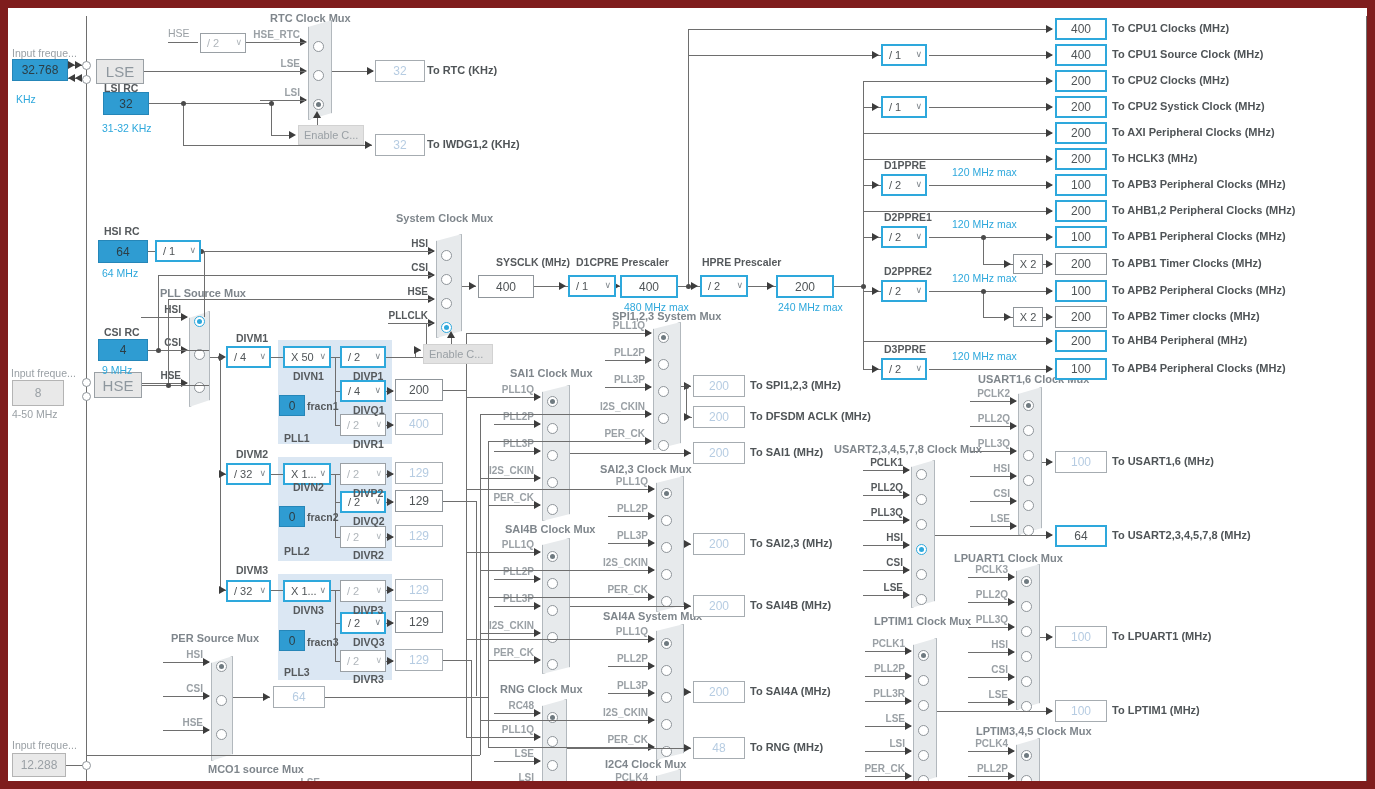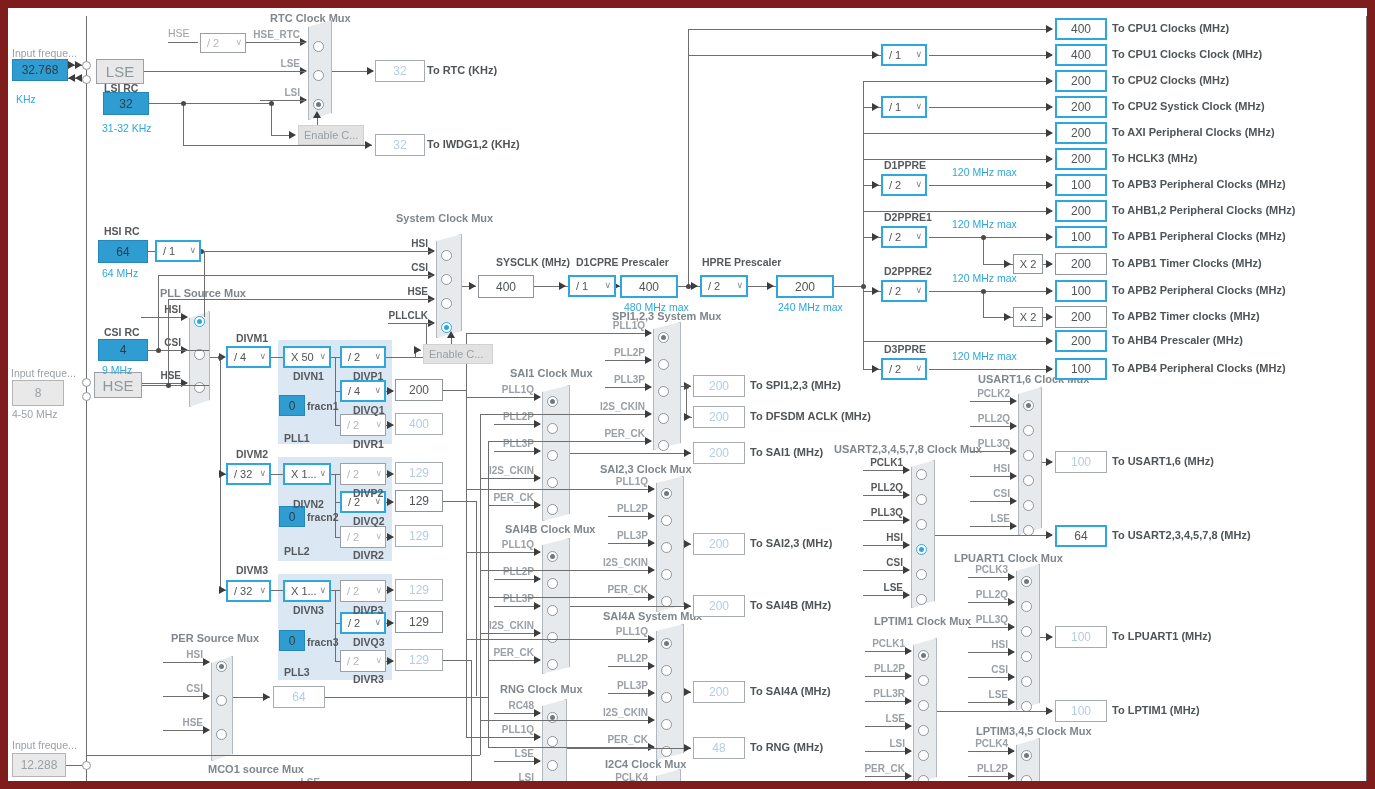"To CPU1 Clocks Clock (MHz)" div.lab { text: Clocks -> Source }
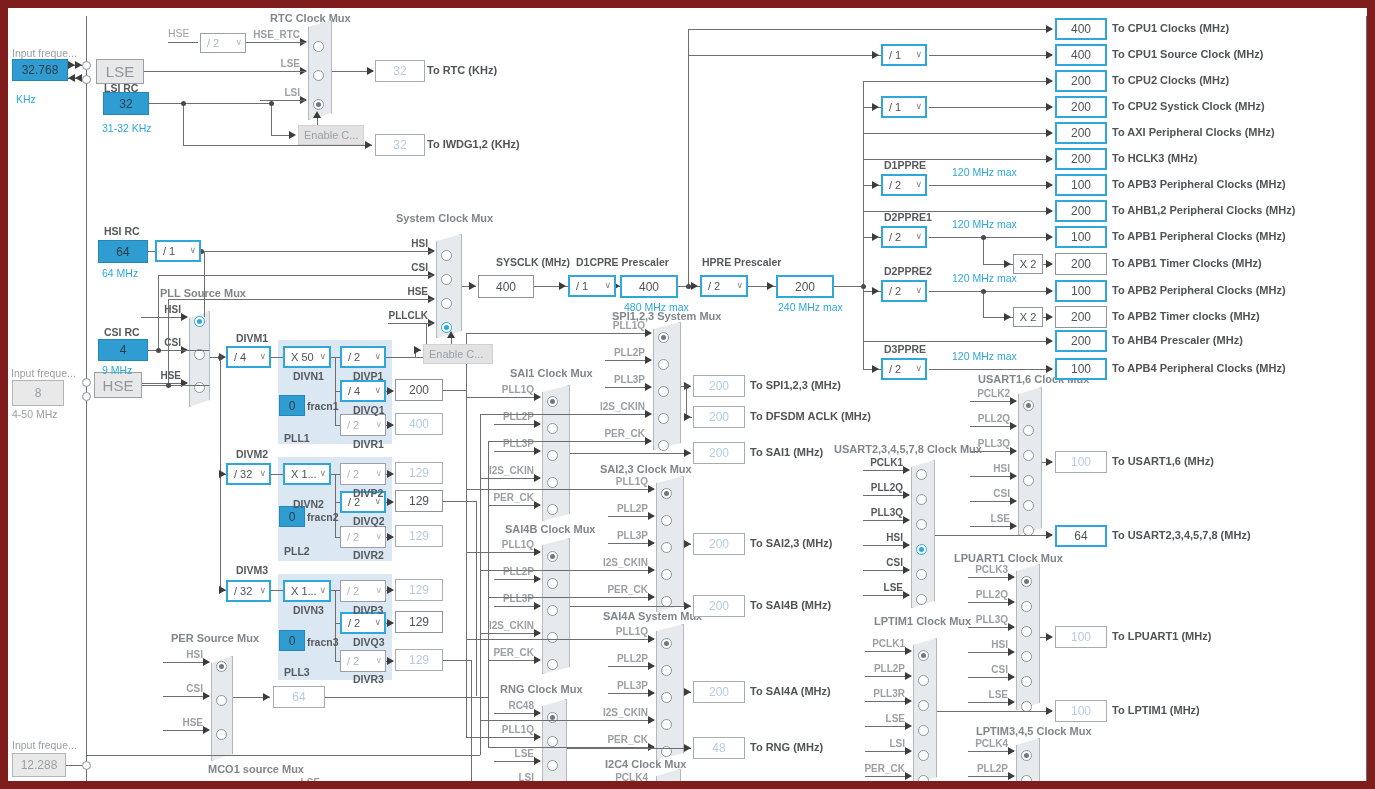"To AHB4 Prescaler (MHz)" div.lab { text: Prescaler -> Peripheral }
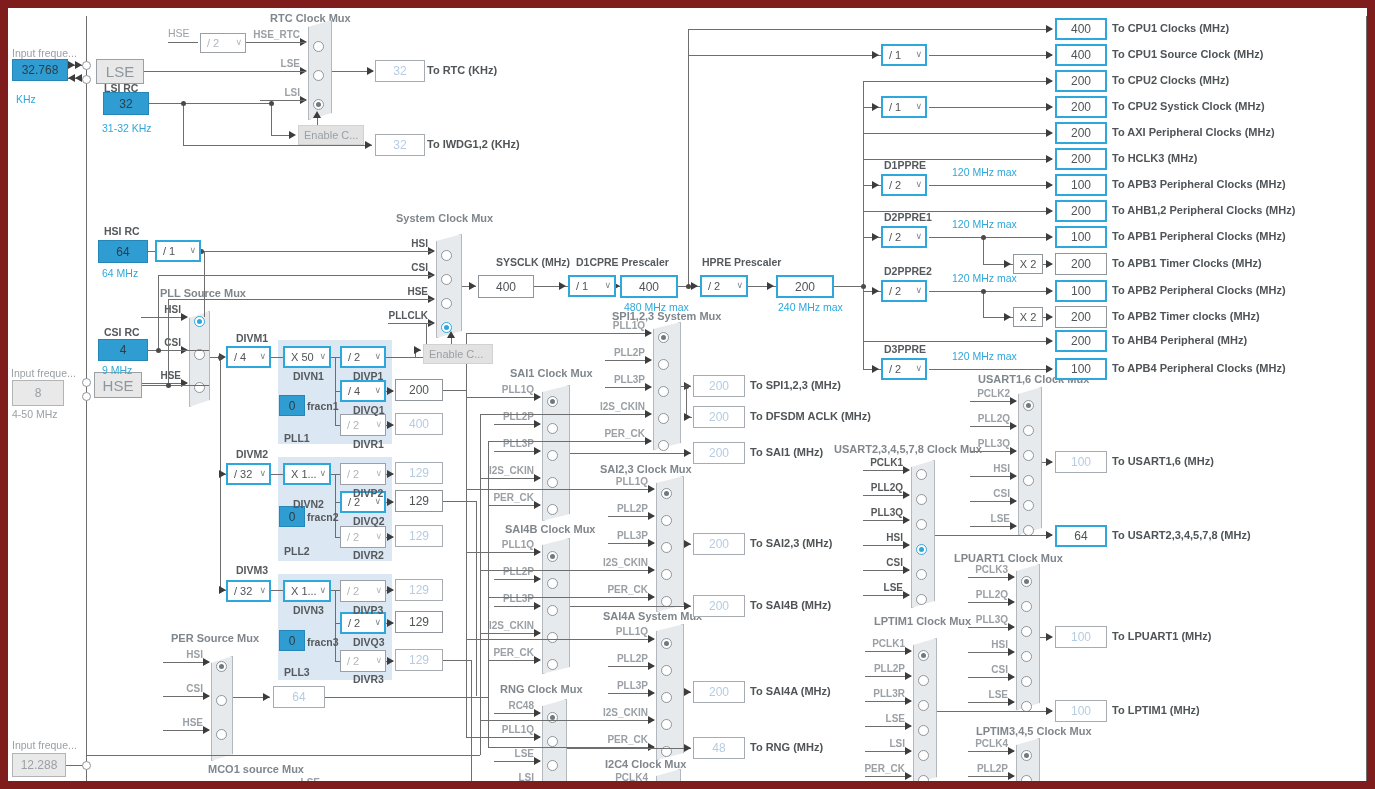"DIVN2" div.lab { top: 490px -> 473px }
